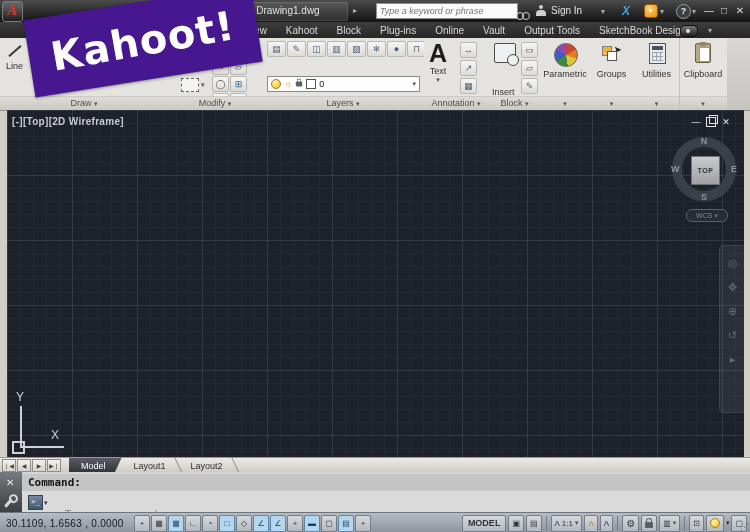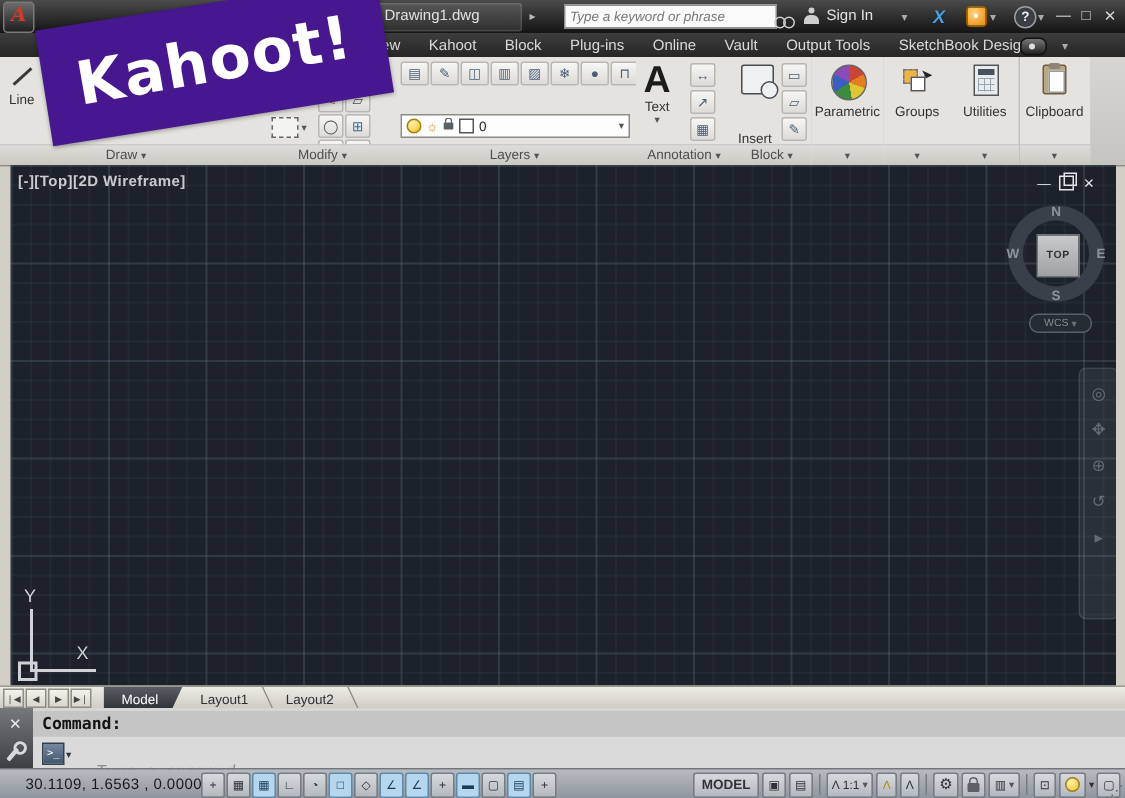"30.1109, 1.6563 , 0.0000" .coords { left: 17px -> 6px }
